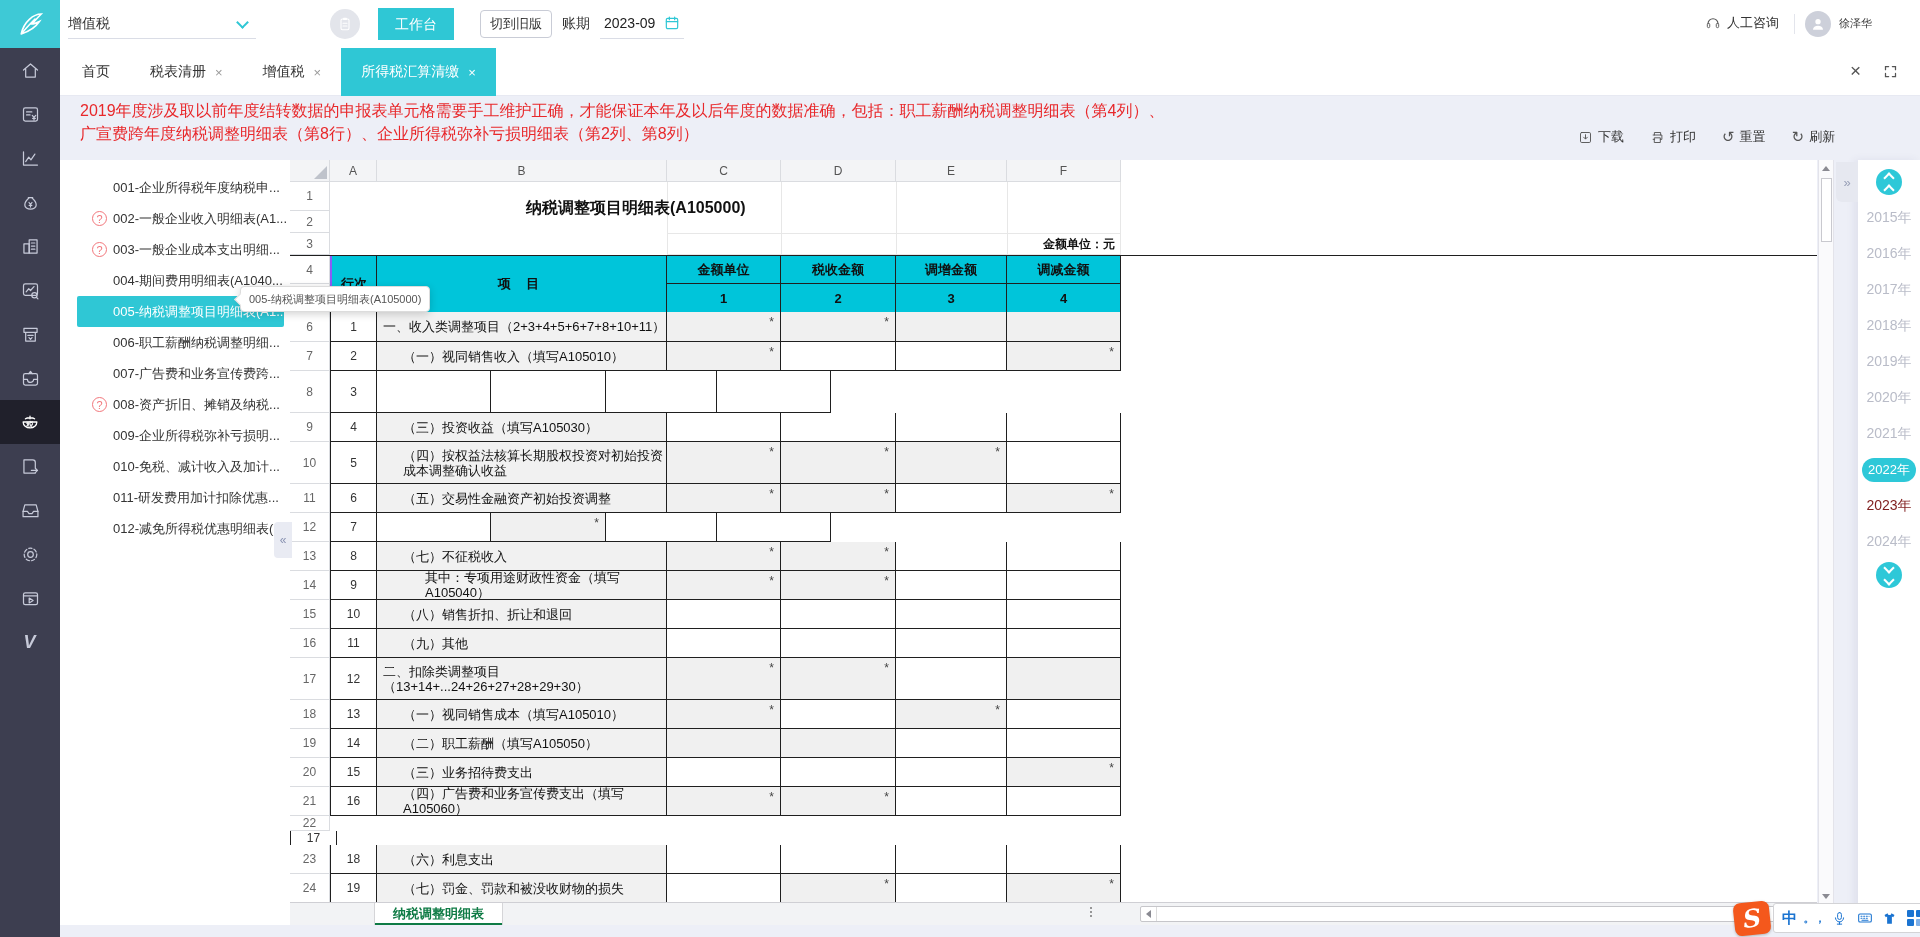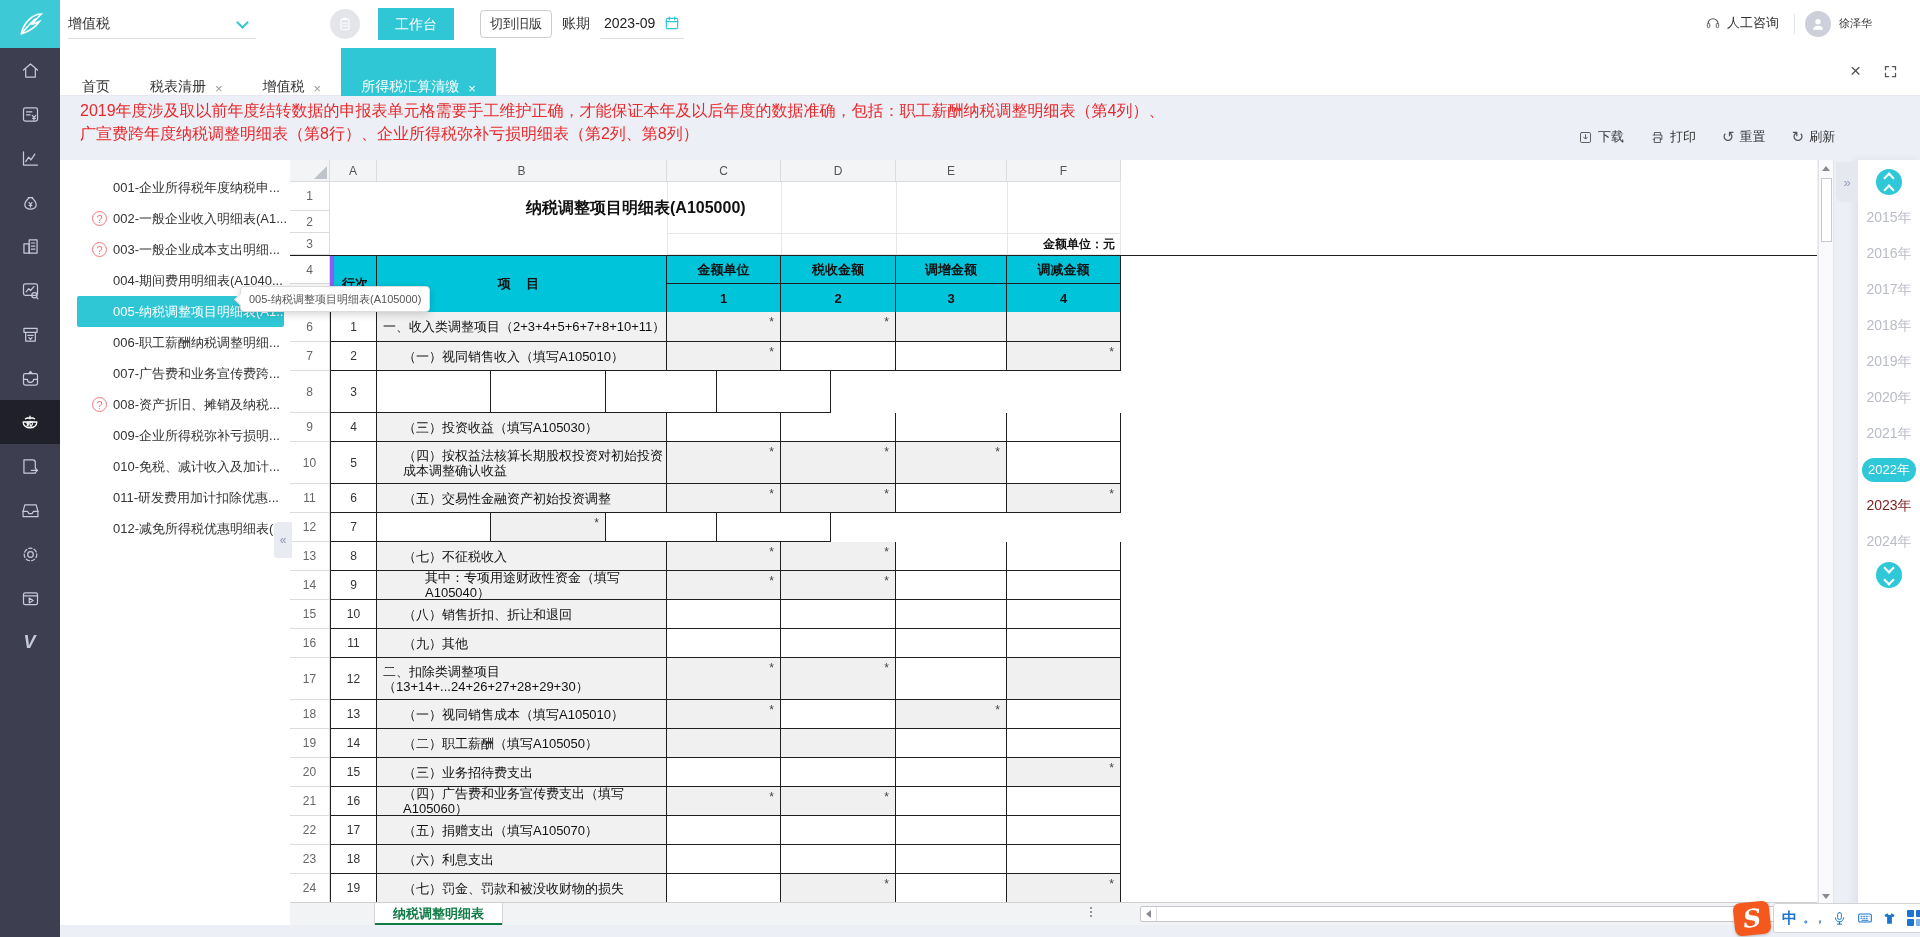"首页" .tab { align-items: flex-end -> center }
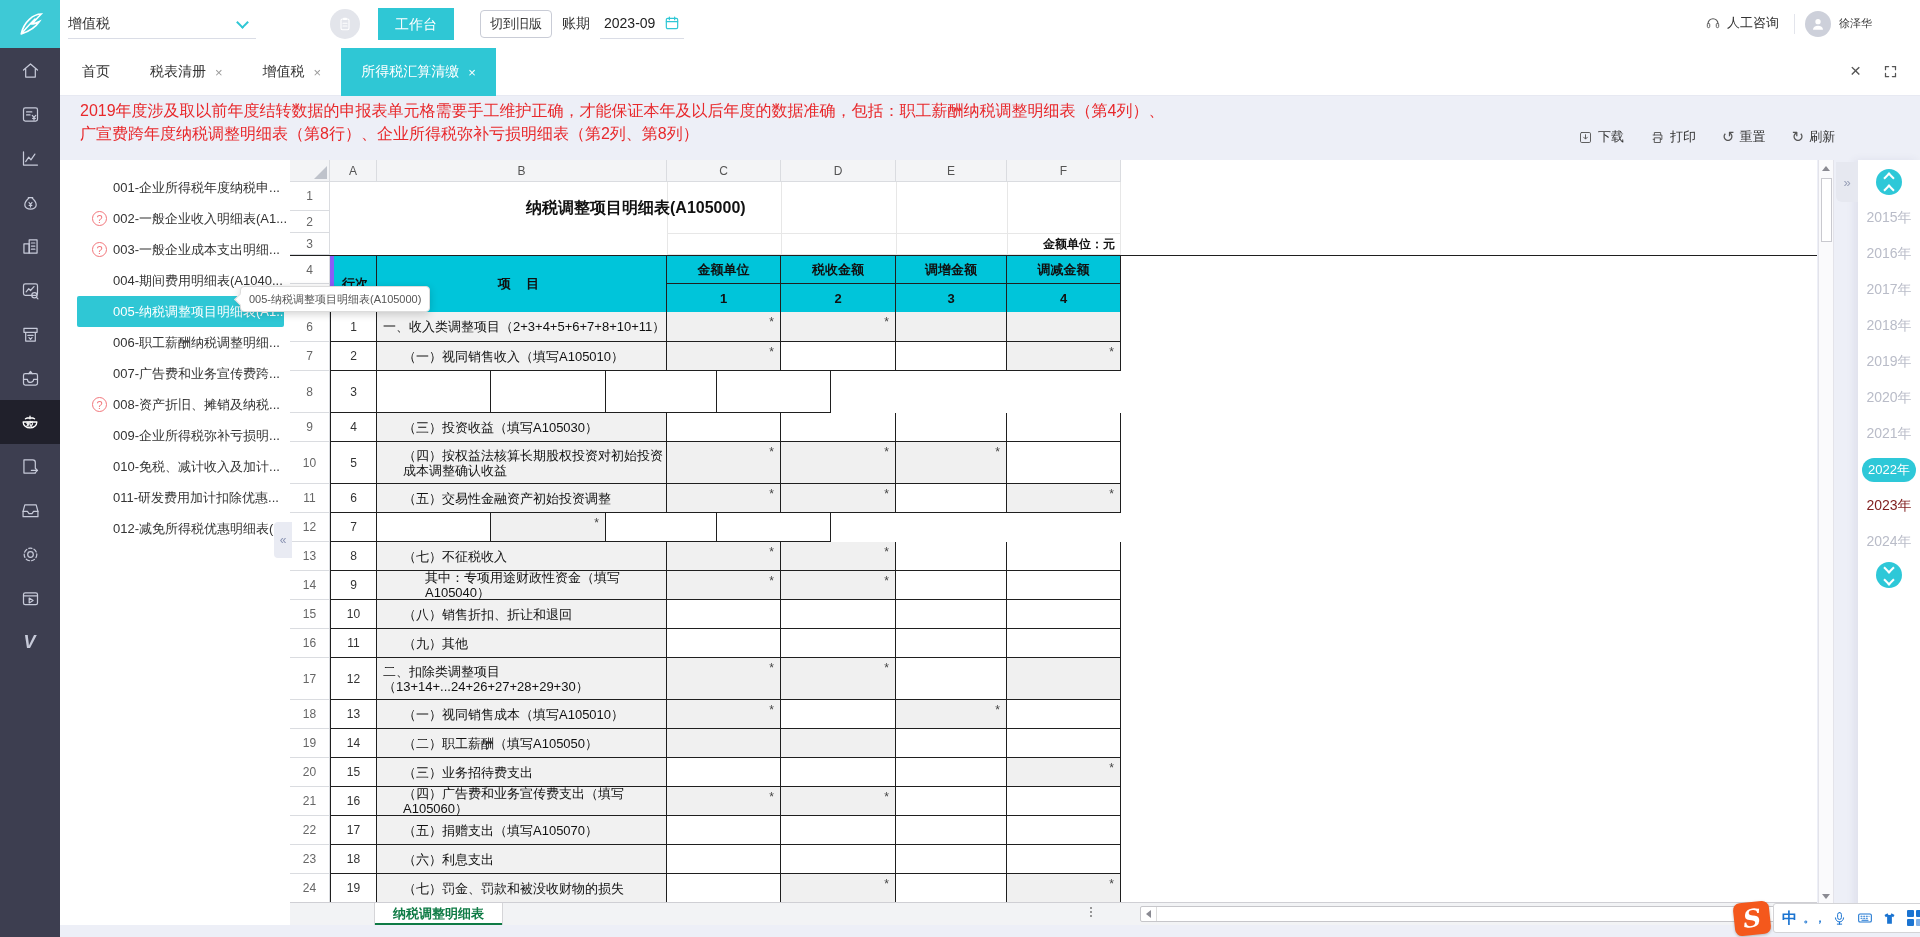"行次" .hA { border-left: 4px solid #8b5cf6 -> 2px solid #8b5cf6 }
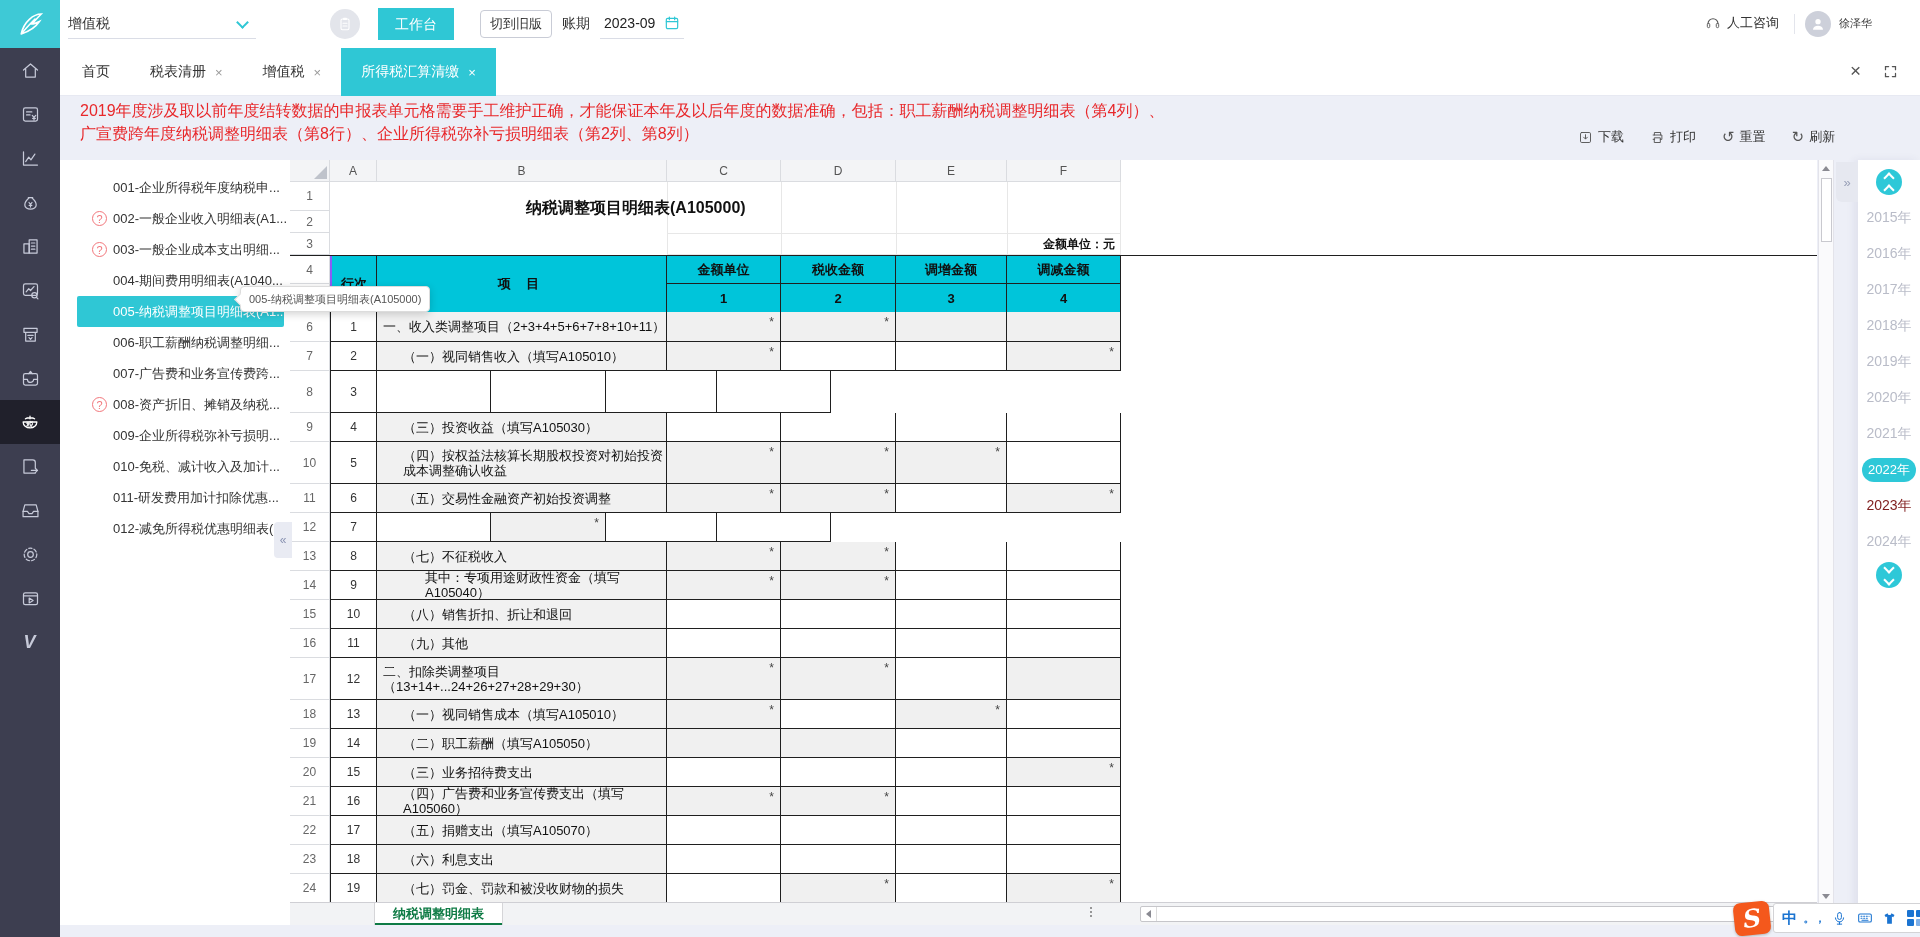"22" div.r { flex-direction: none -> column }
